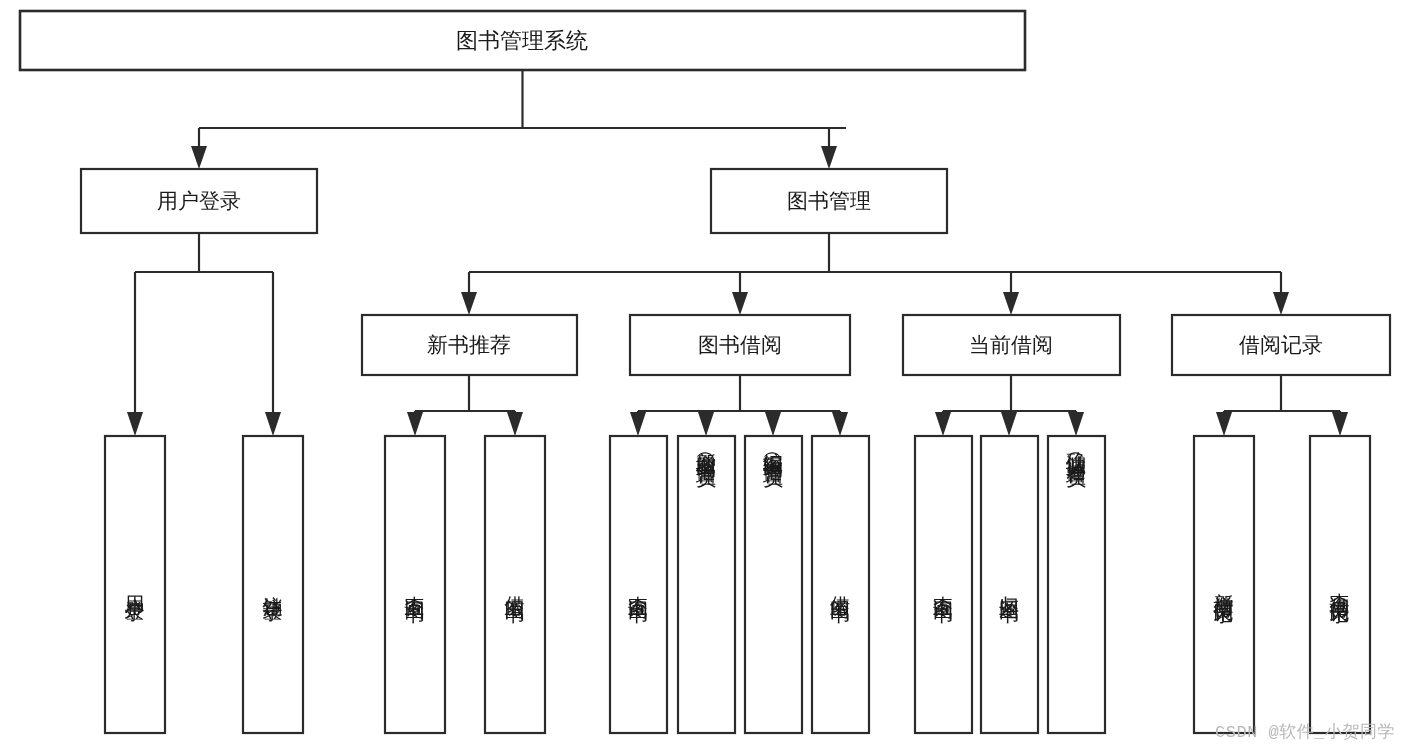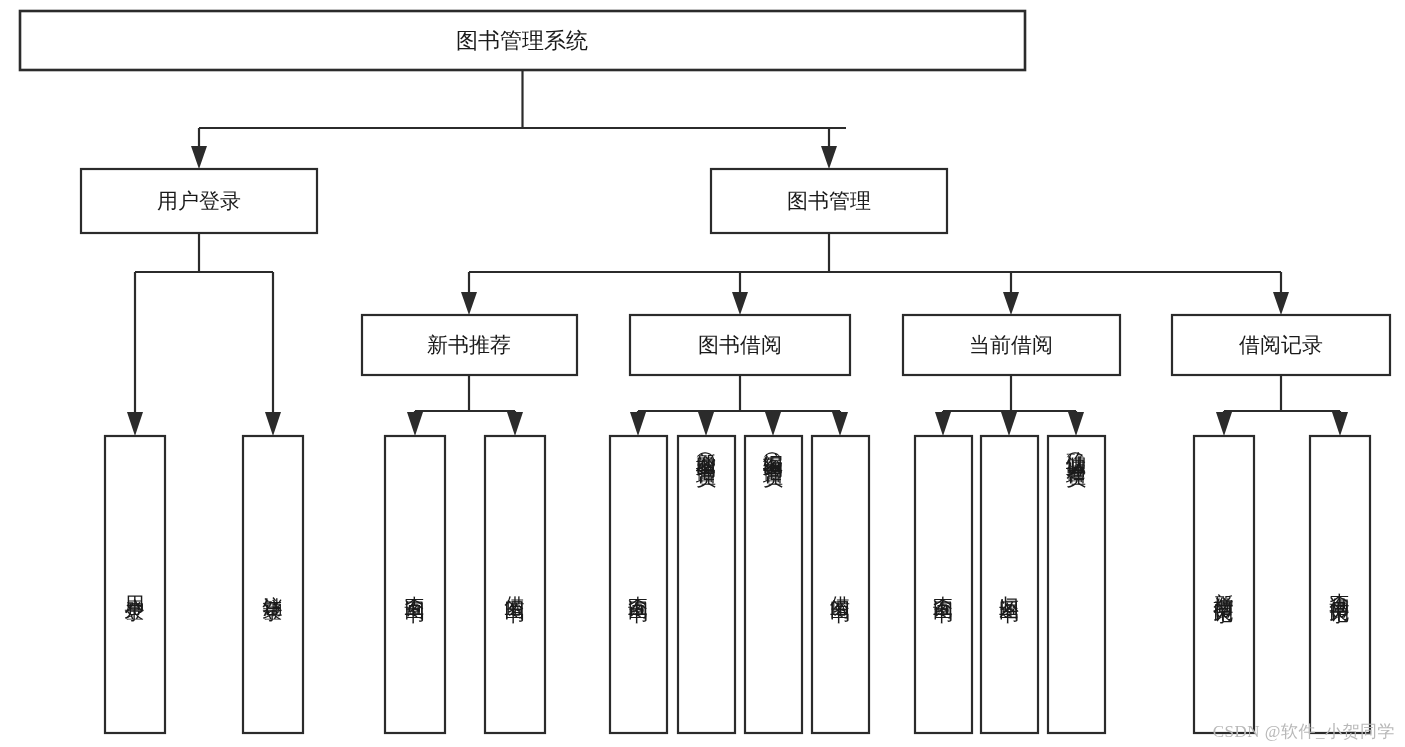"CSDN @软件_小贺同学" .watermark { font-family: Liberation Serif, serif -> Liberation Mono, monospace }
